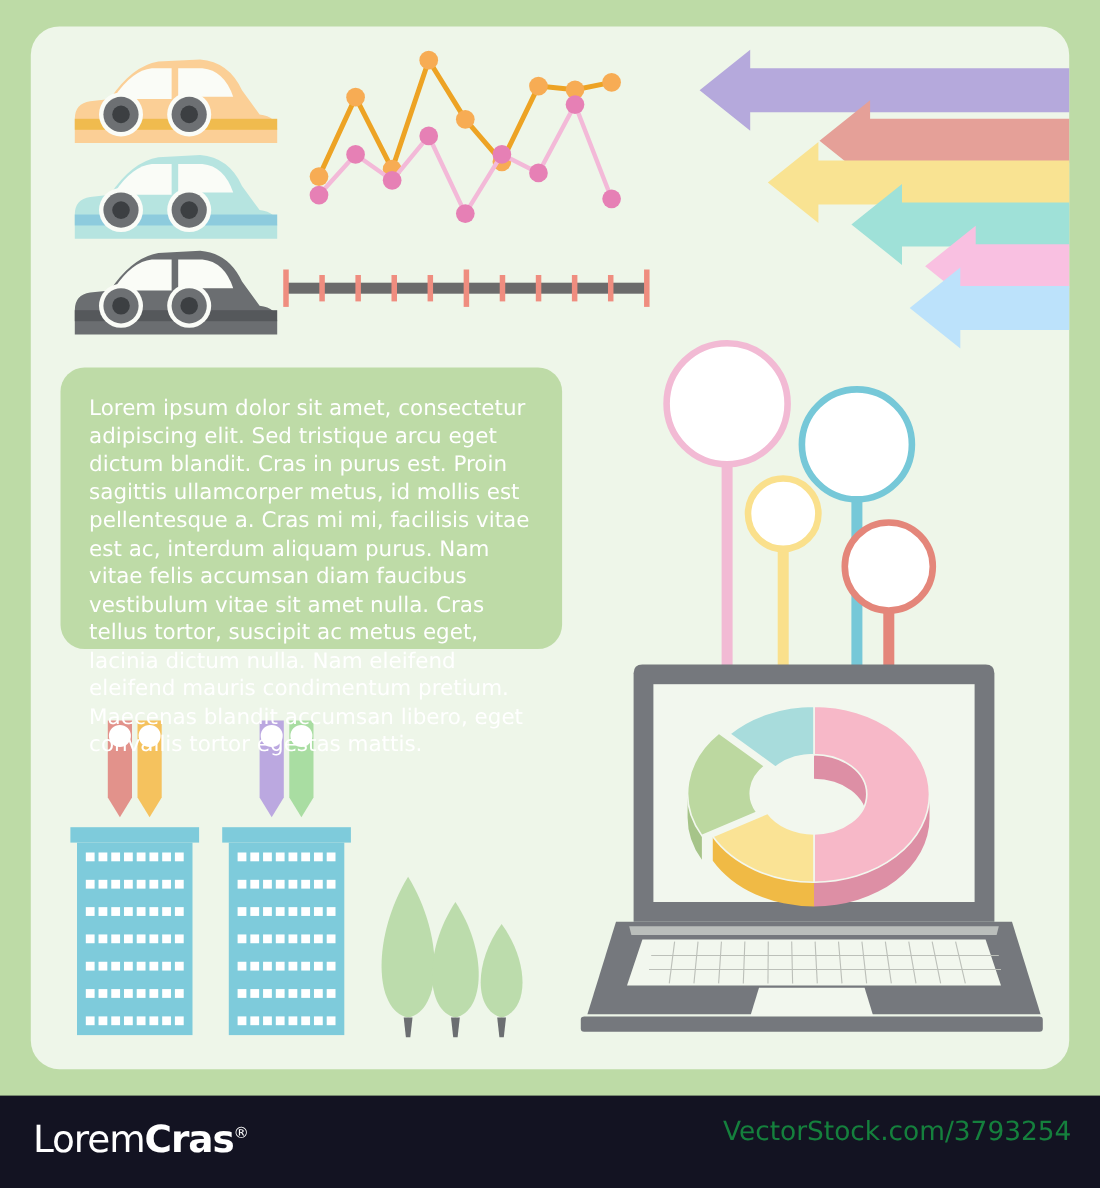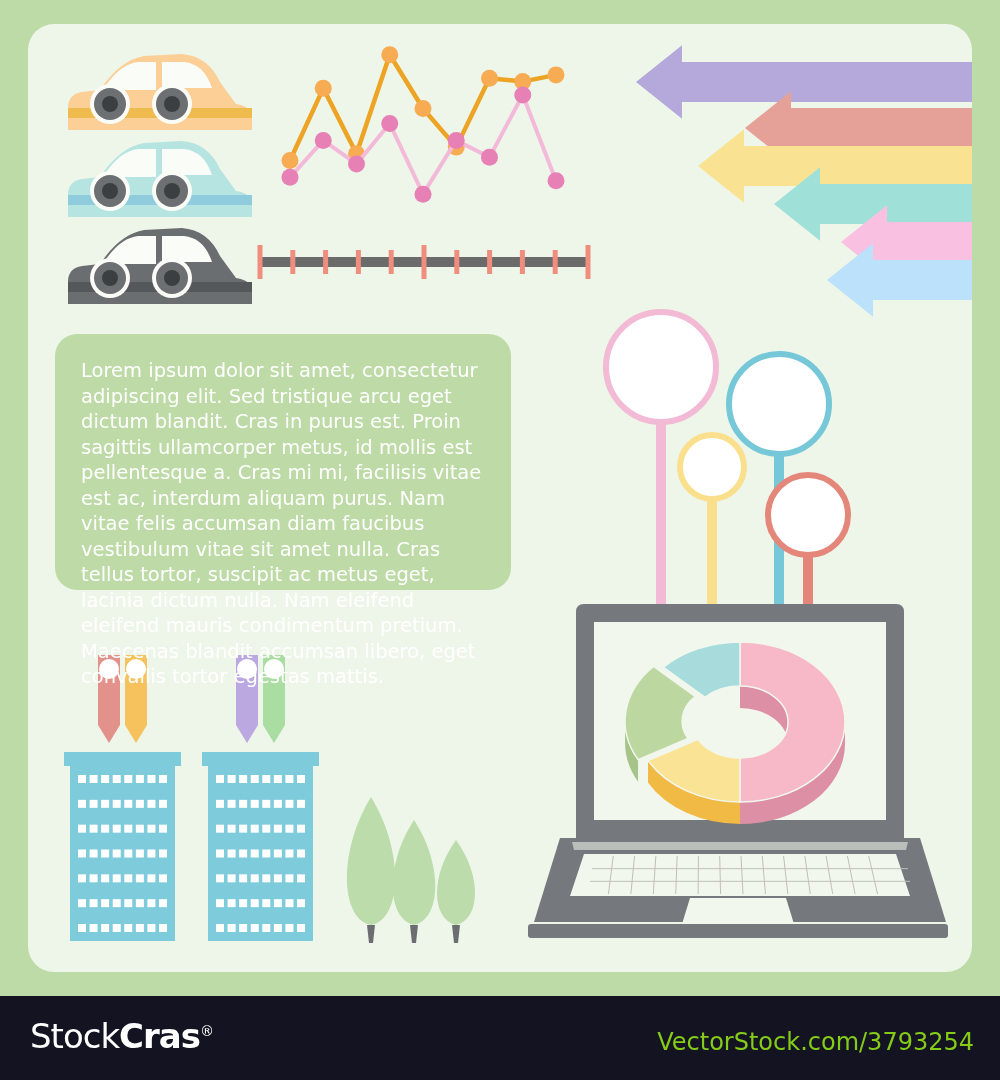"Stock" span { text: Stock -> Lorem }
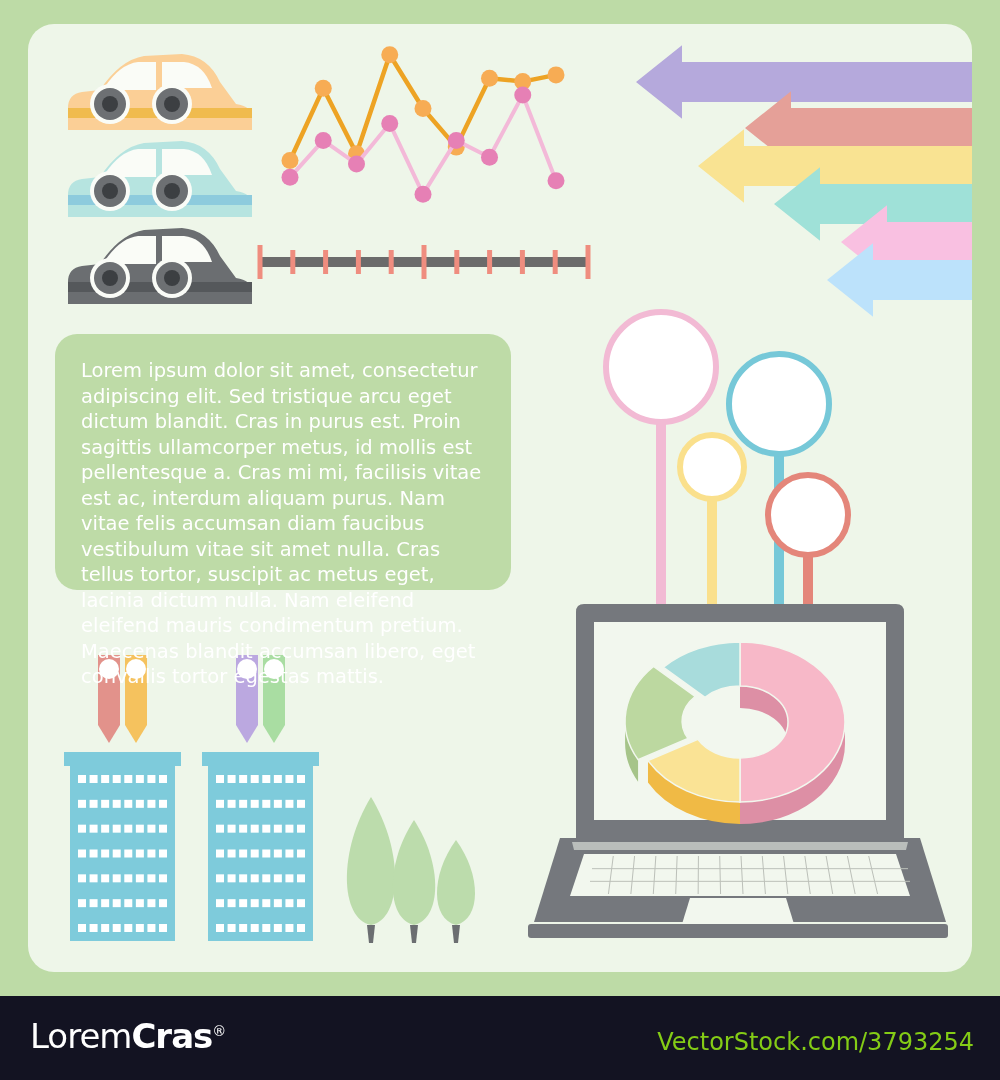"VectorStock.com/3793254" .wm-url { color: #84cc16 -> #15803d; top: 32px -> 18px }
